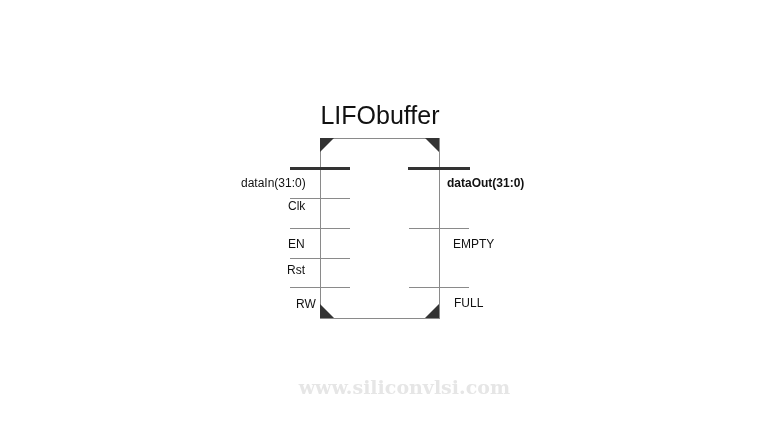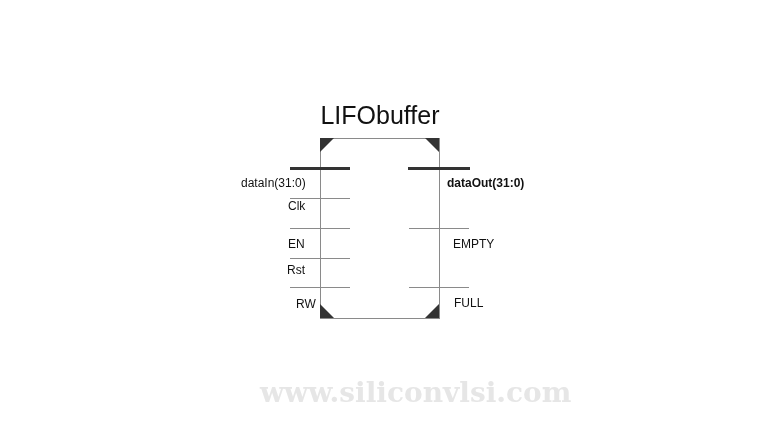"www.siliconvlsi.com" .watermark { font-size: 28px -> 19px; text-align: left -> right }
